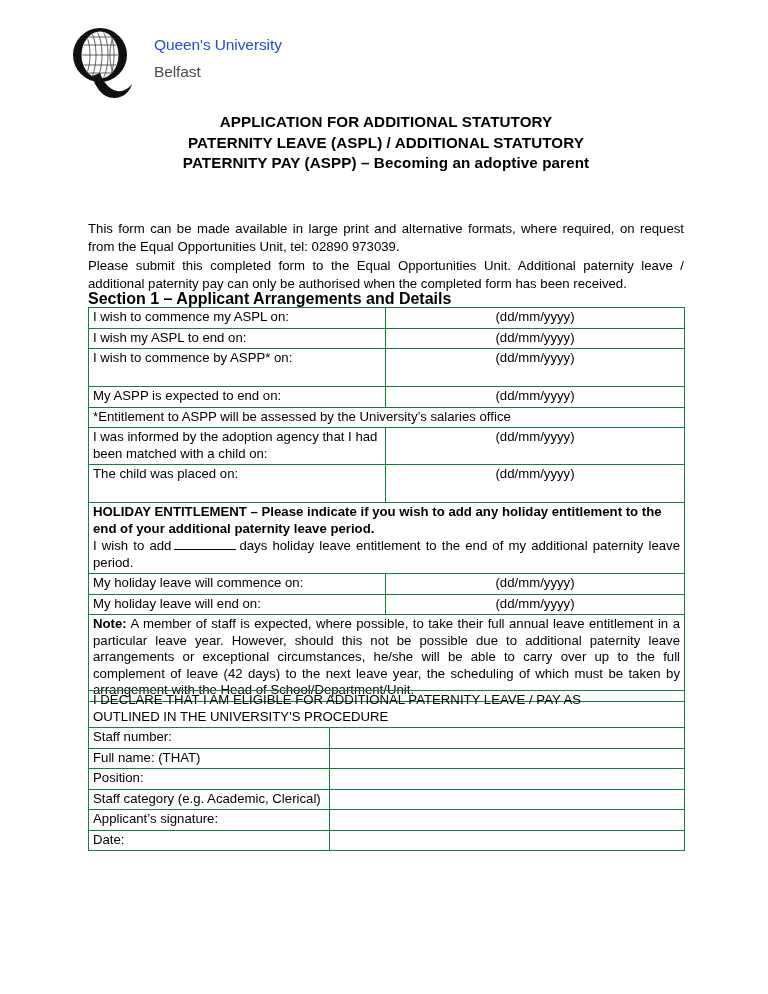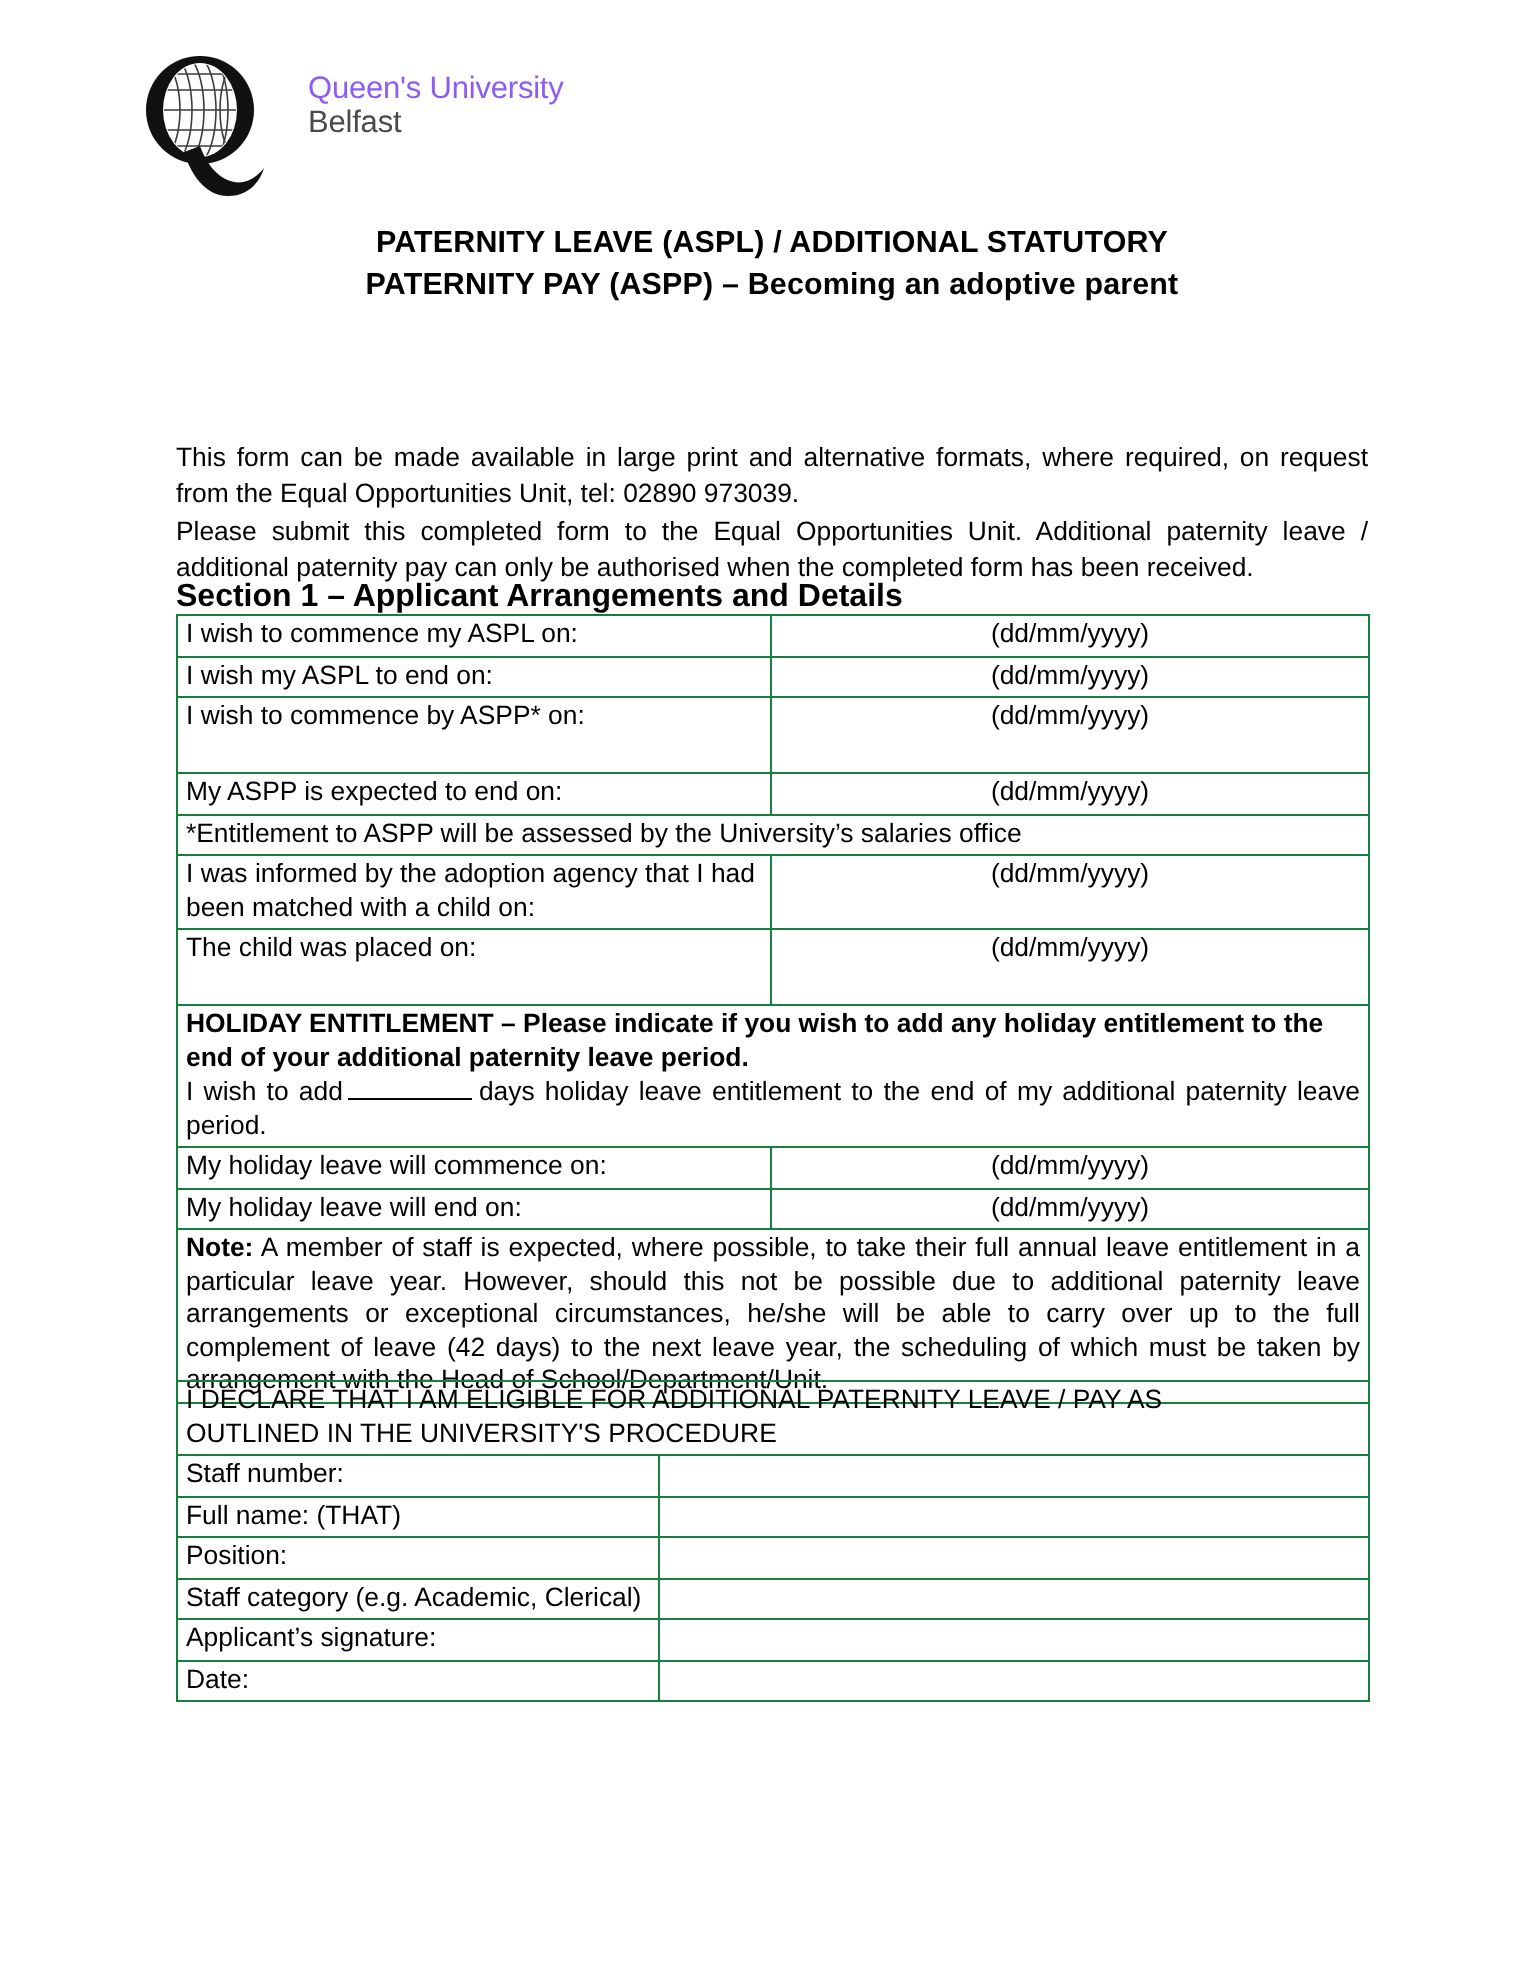"Queen's University" .logo-words .l1 { color: #8b5cf6 -> #1d4ed8 }
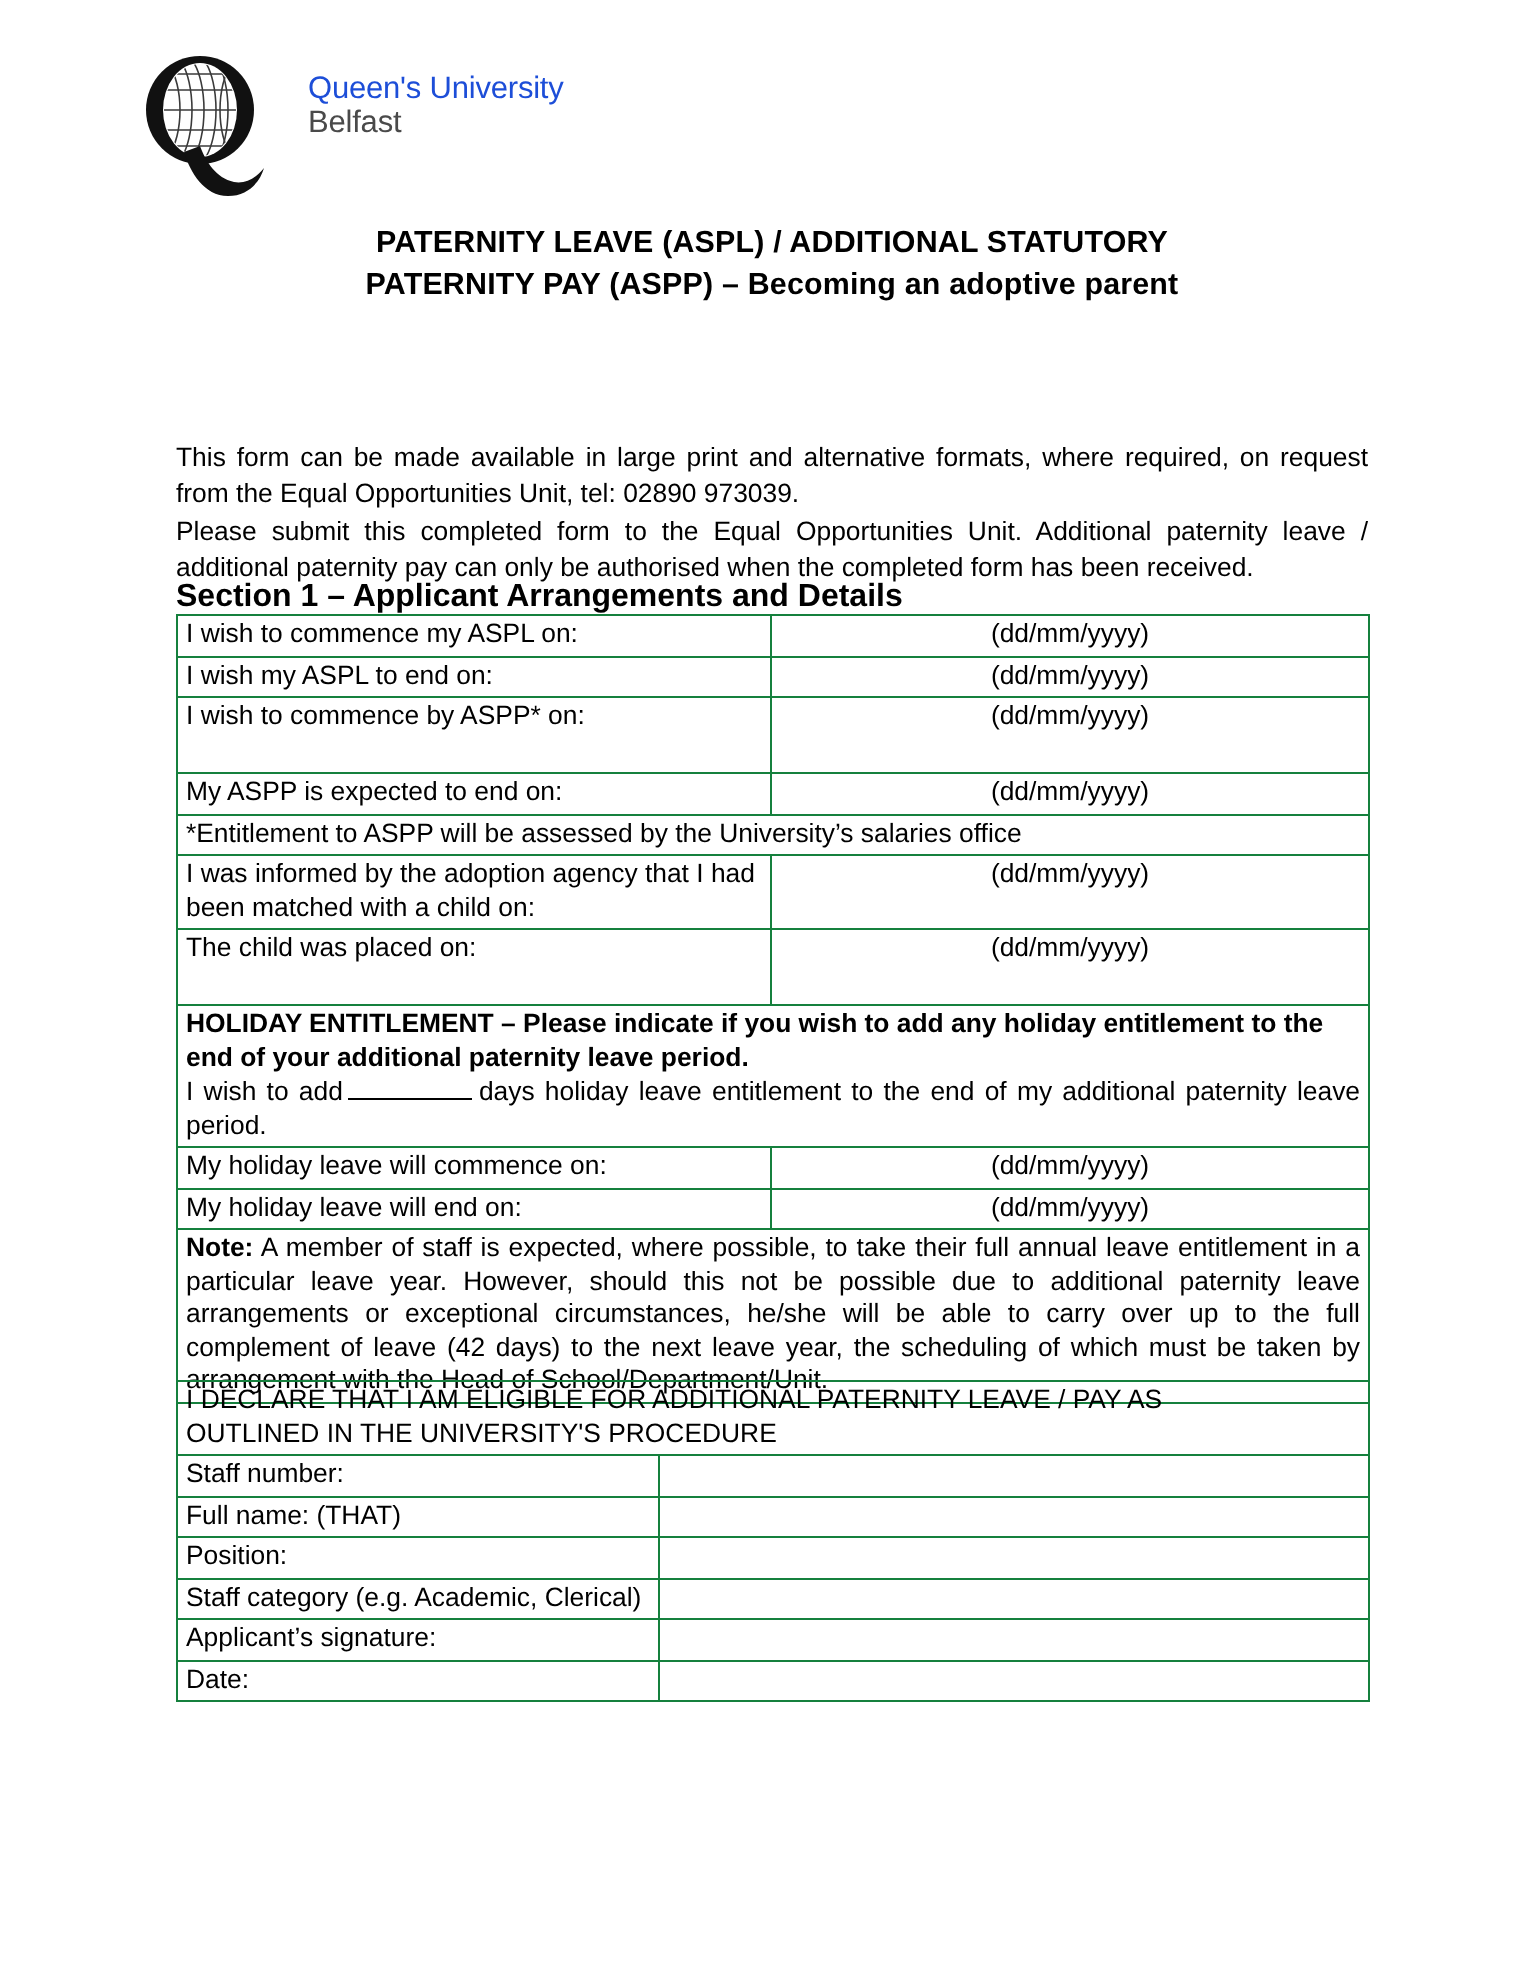"Belfast" .logo-words .l2 { margin-top: none -> 10px }
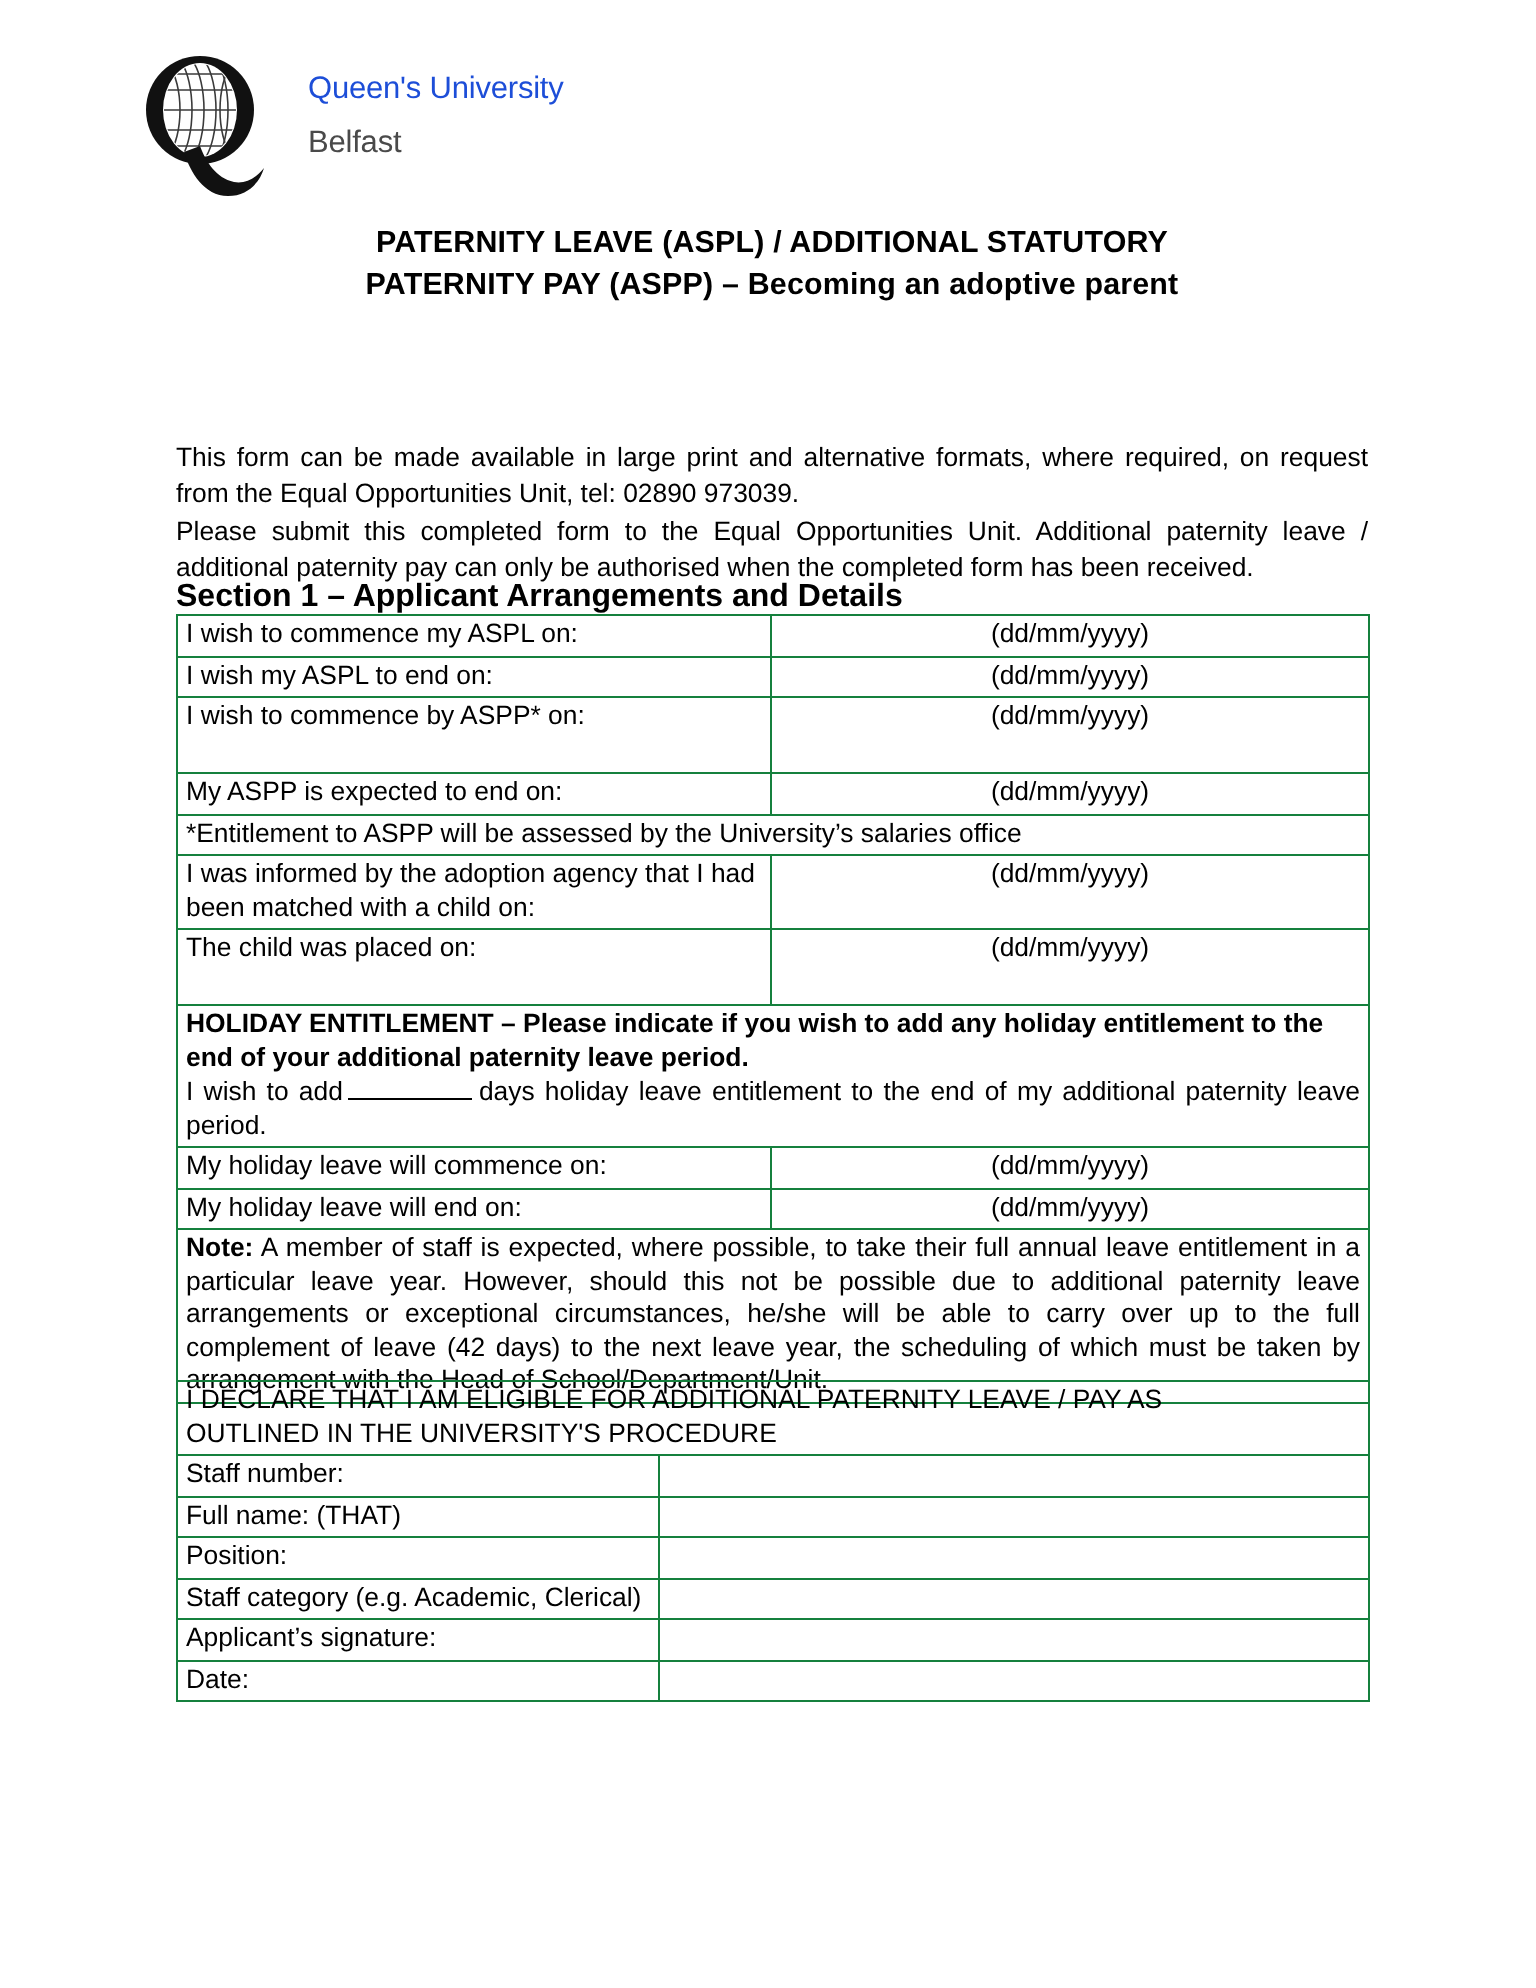"APPLICATION FOR ADDITIONAL STATUTORY" span { html: none -> <span>APPLICATION FOR ADDITIONAL STATUTORY</span> }
